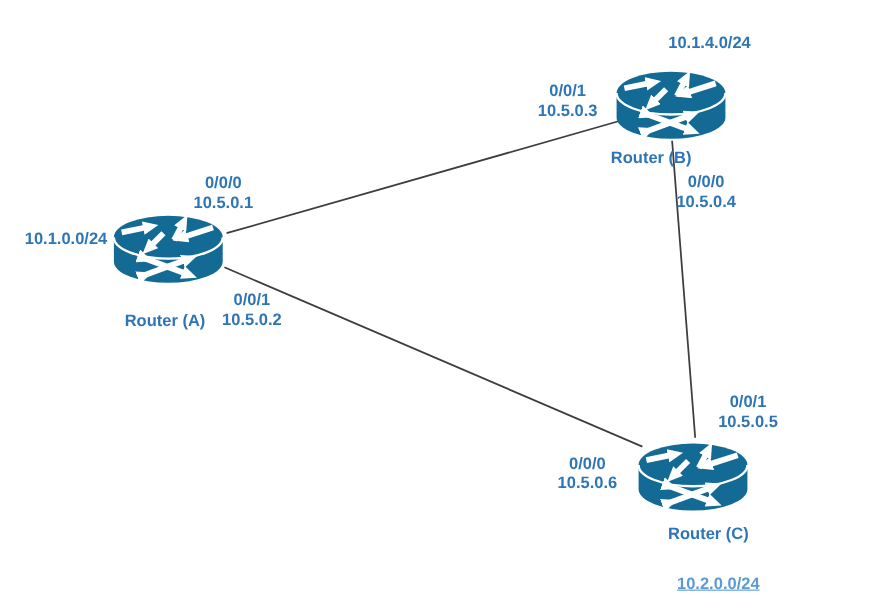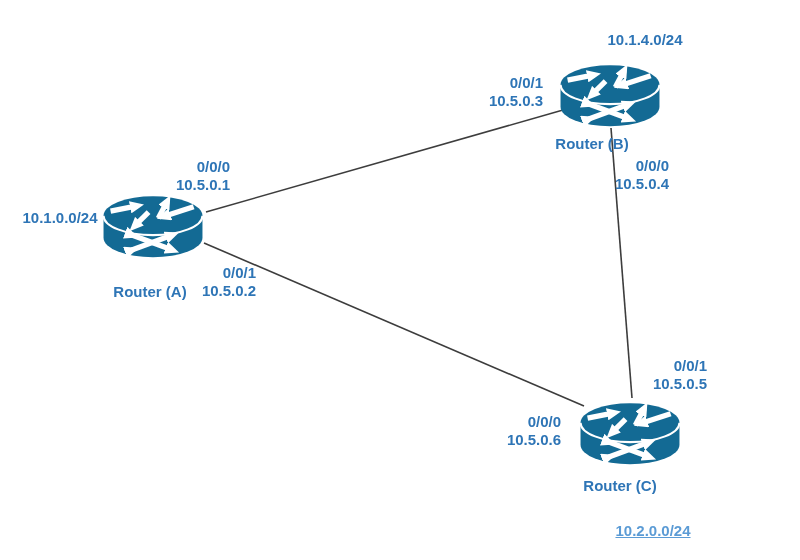"10.1.4.0/24" .lbl { text-align: right -> center }
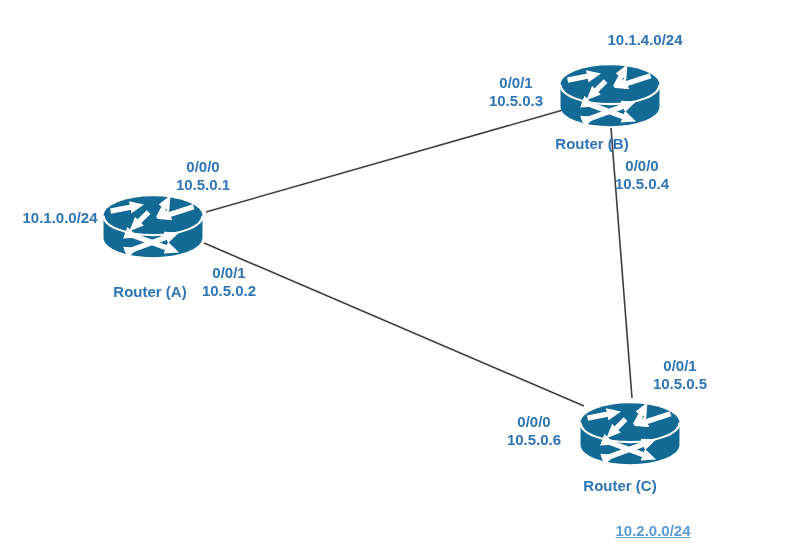"Router (C)" div.lbl { left: 620px -> 644px }
